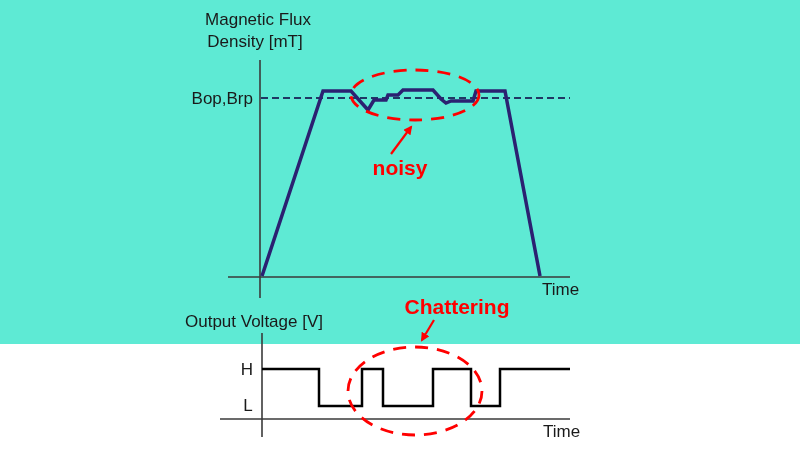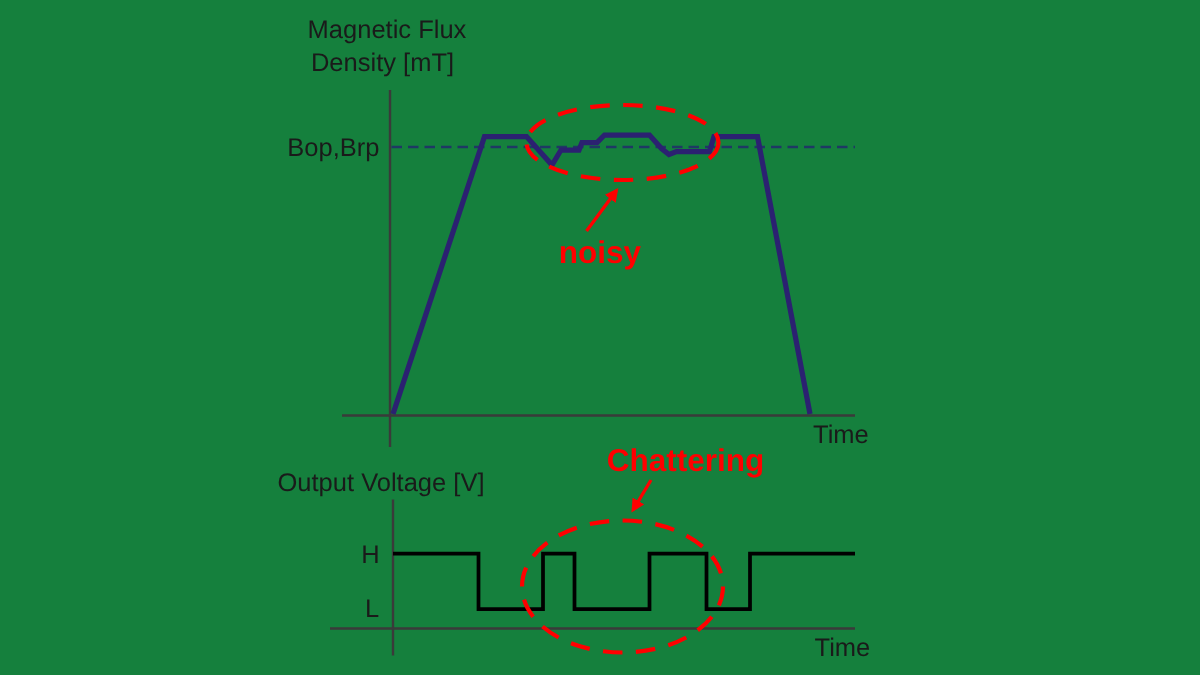"Magnetic Flux" .stage { background: #15803d -> #5eead4; height: 450px -> 344px }
